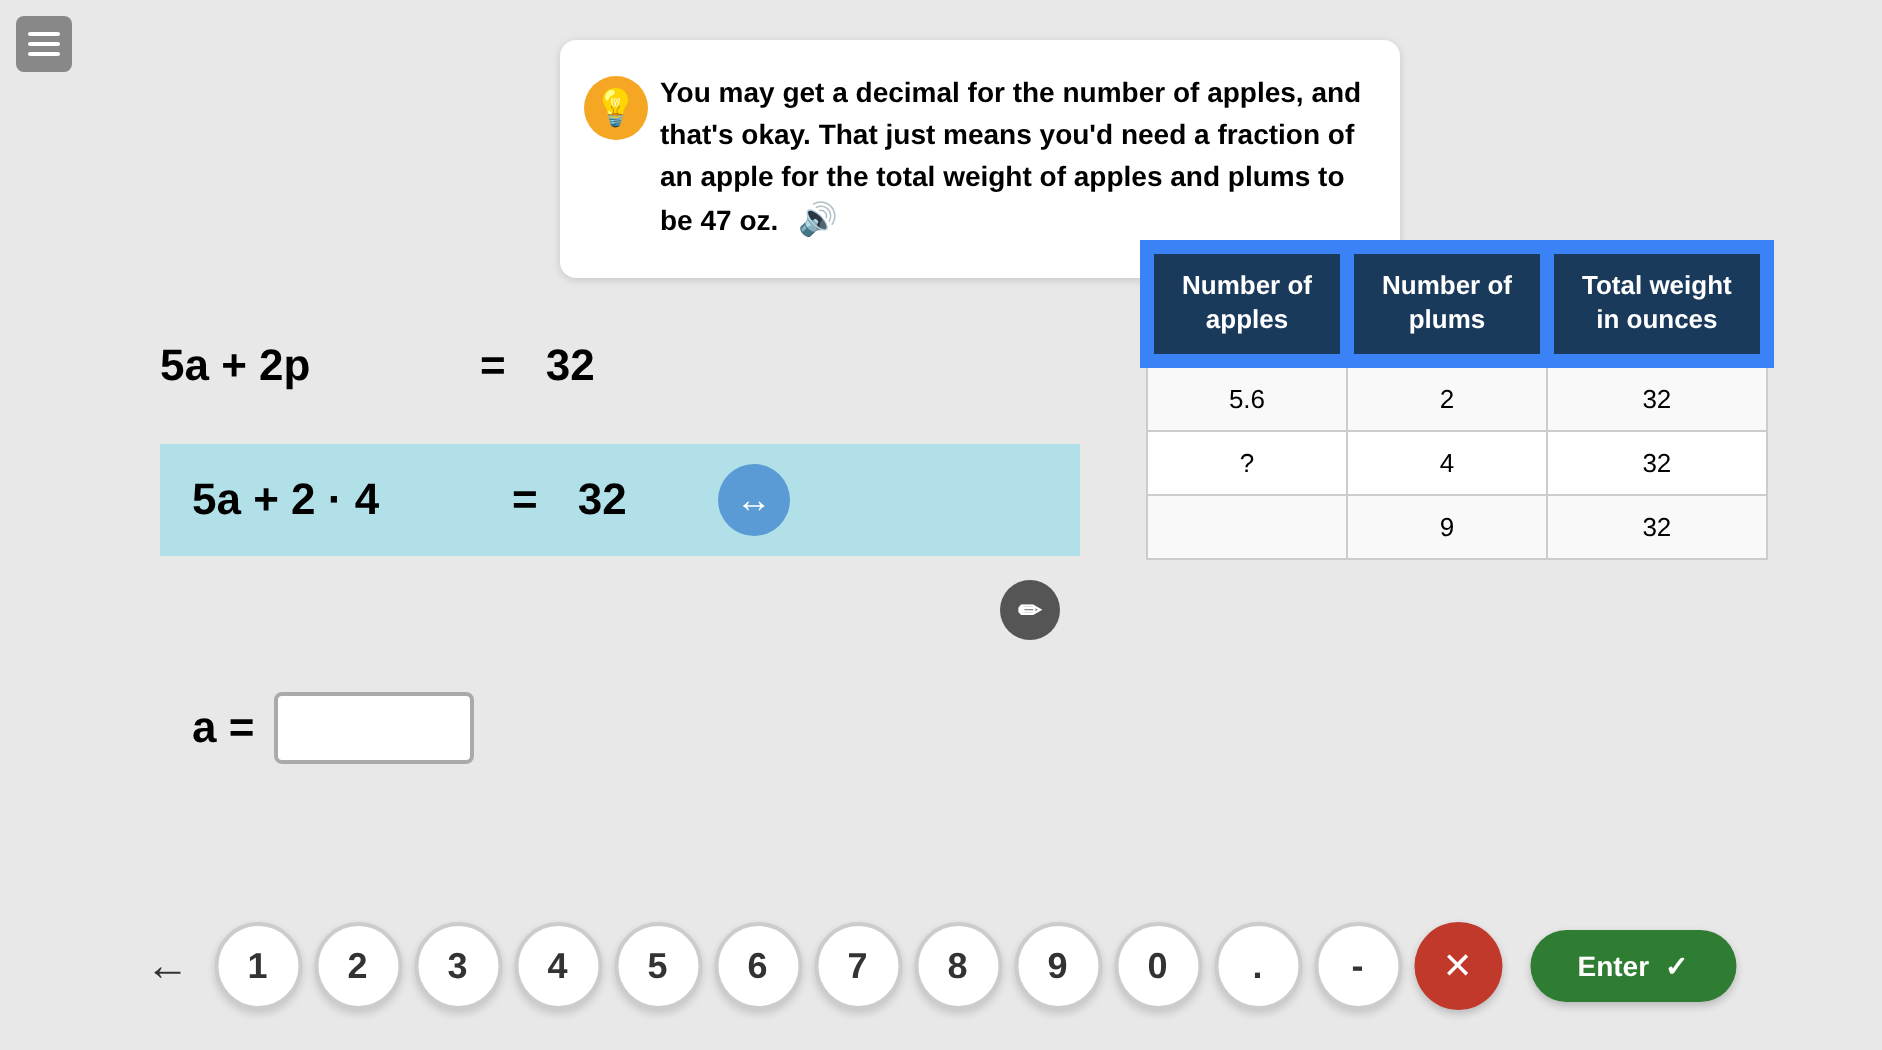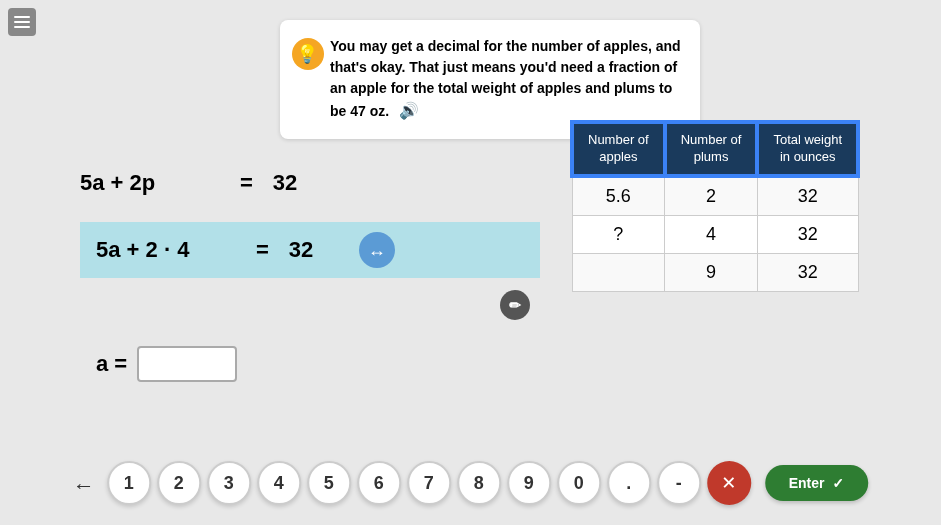"Number of" .data-table th { border: 4px solid #3b82f6 -> 7px solid #3b82f6; font-weight: normal -> bold }
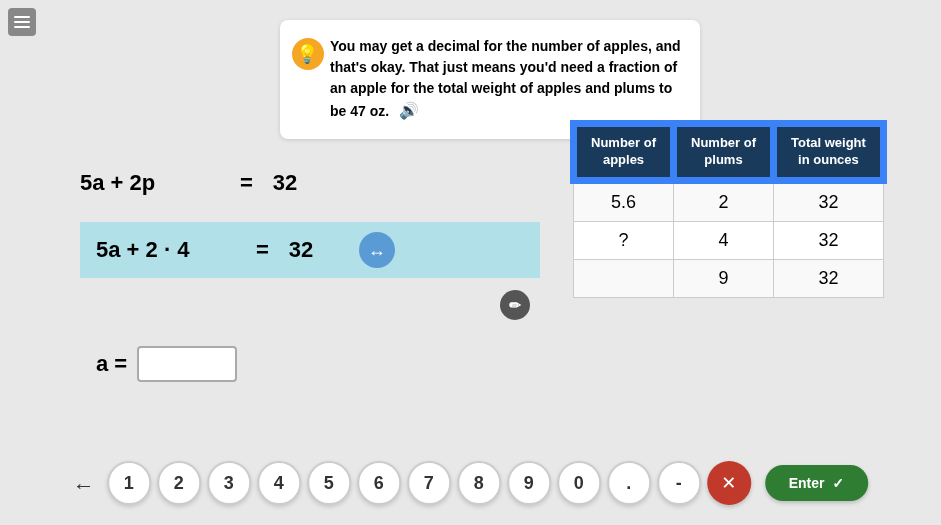"5.6" .data-table td { font-size: 18px -> 13px }
